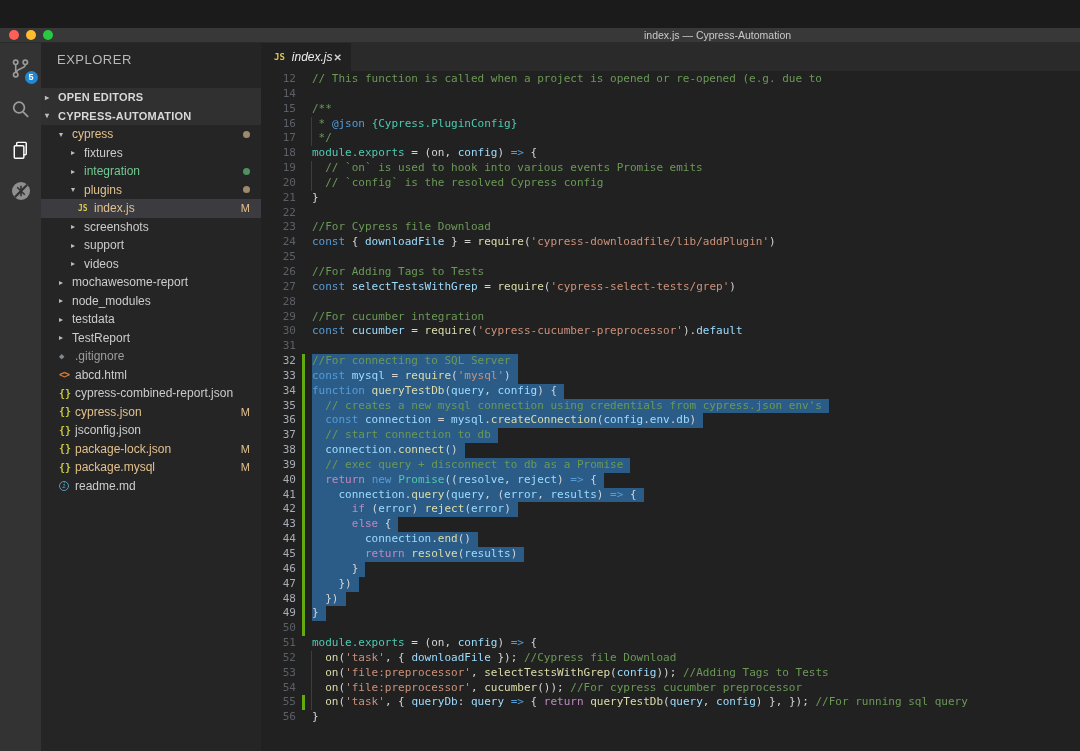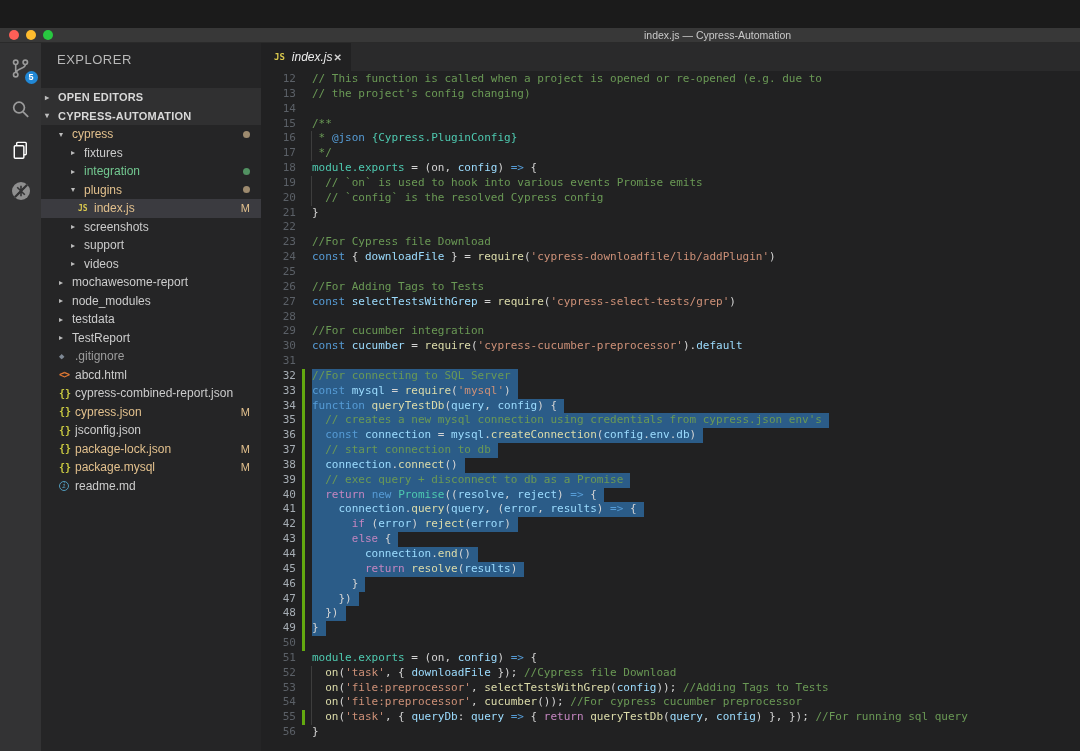"13" div.cl { html: <div><span>13</span><span><span>// the project's config changing)</span></span></div> -> none }
